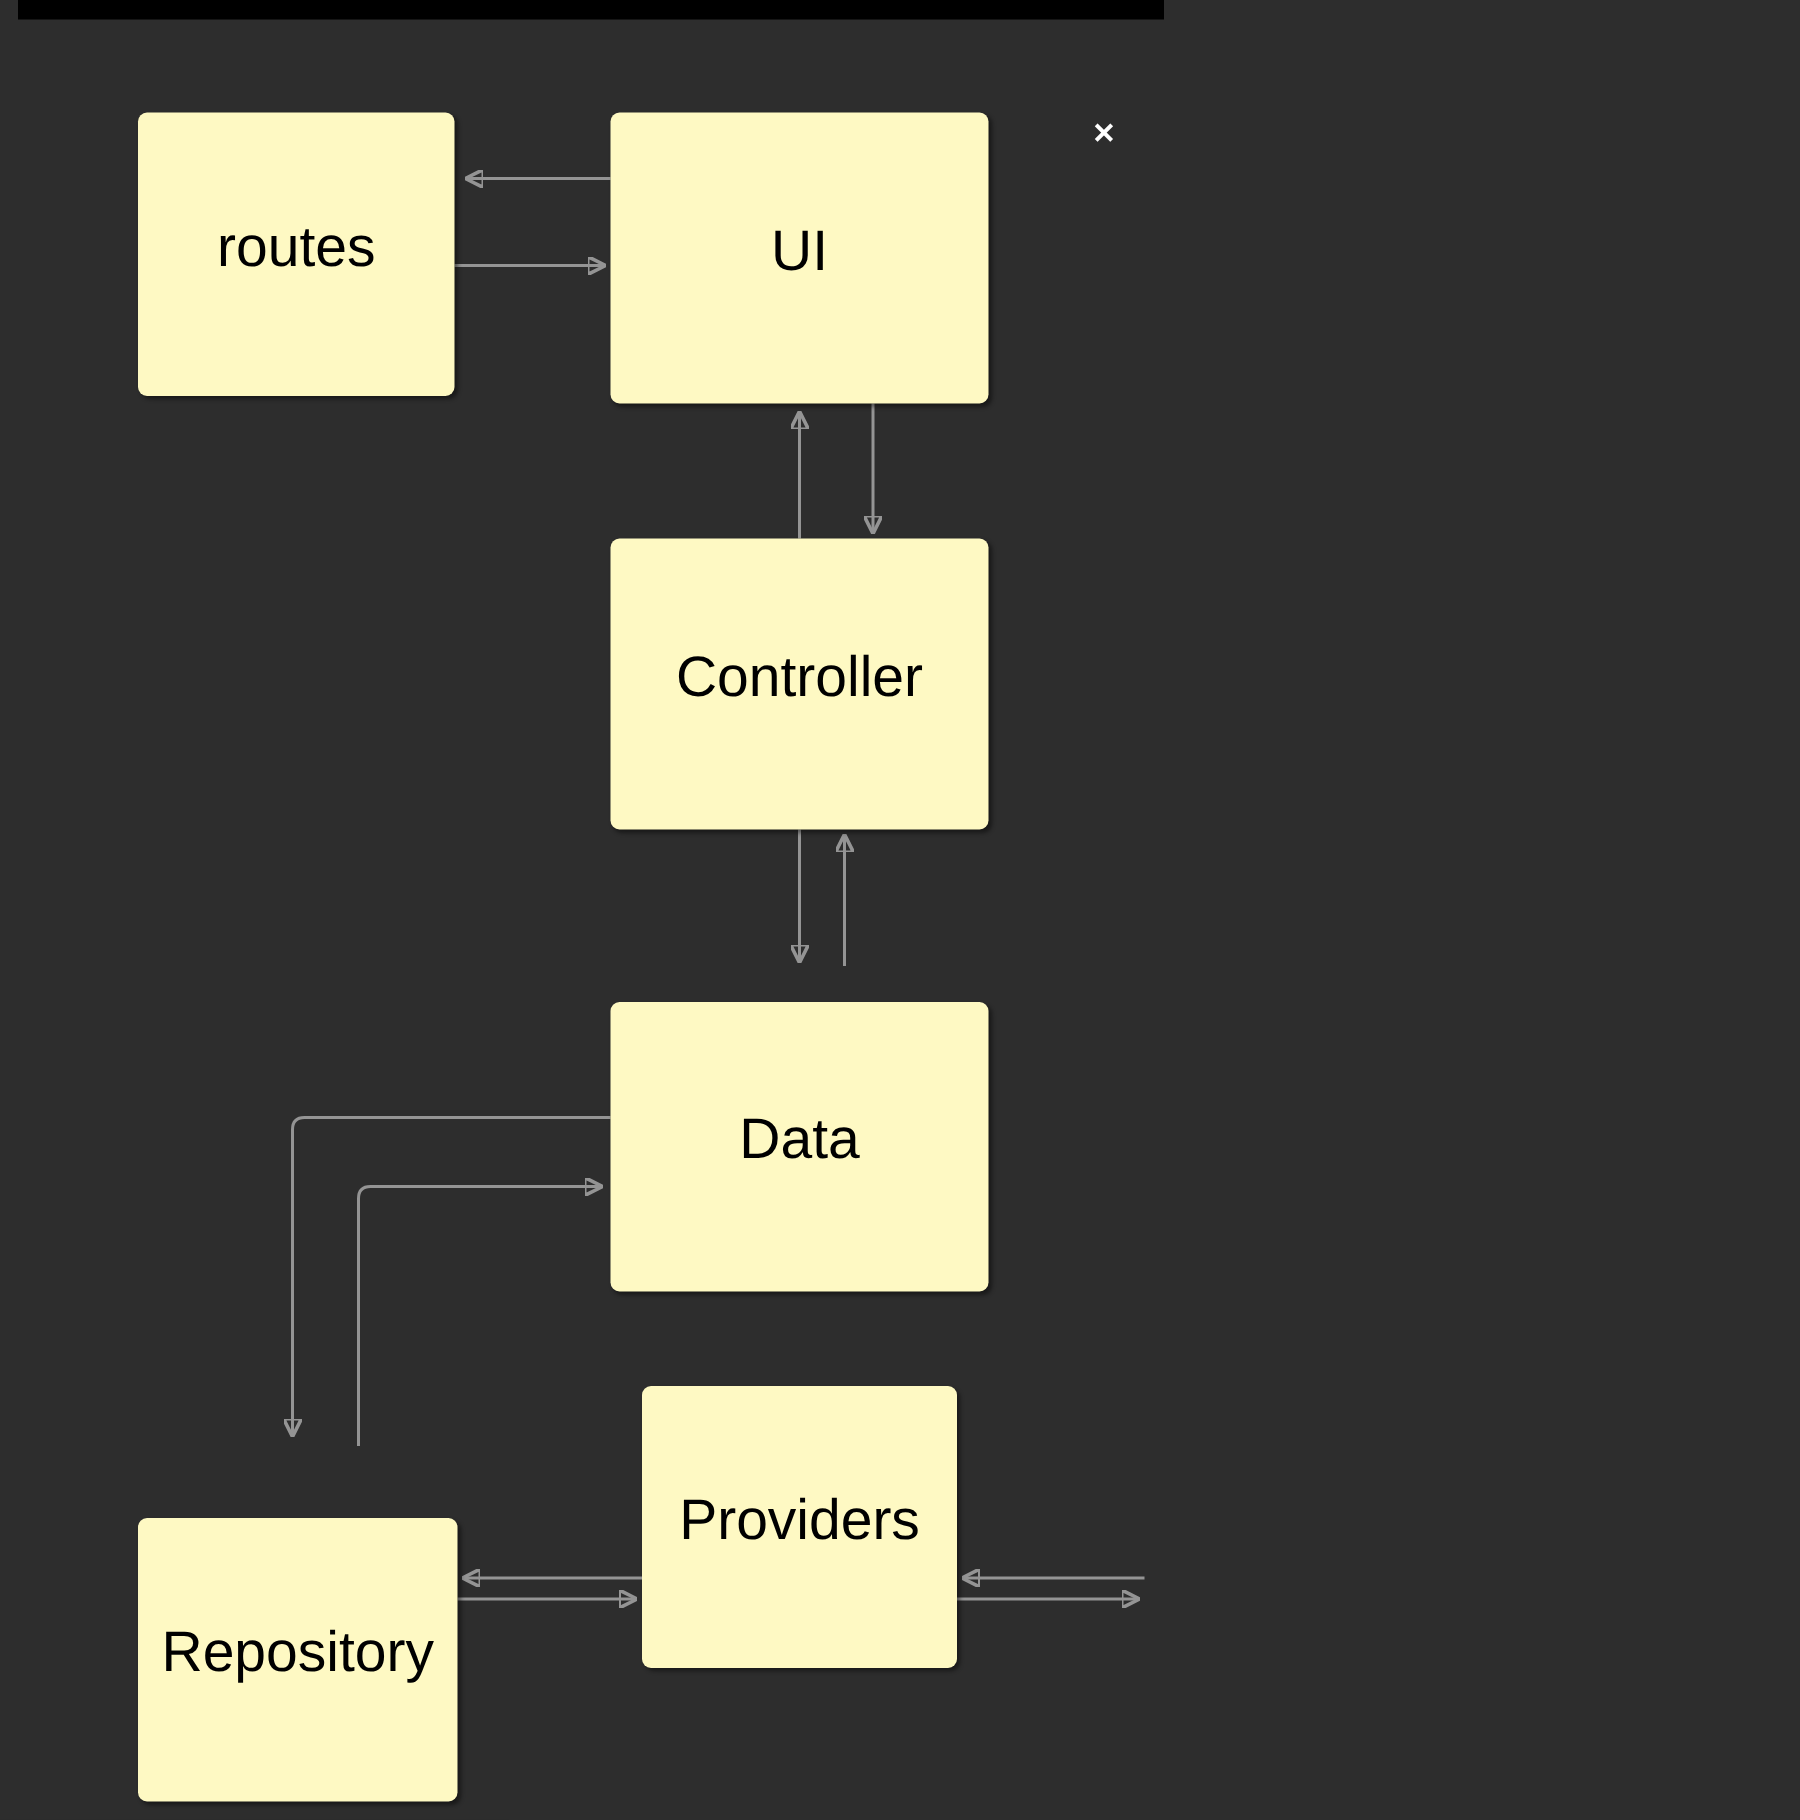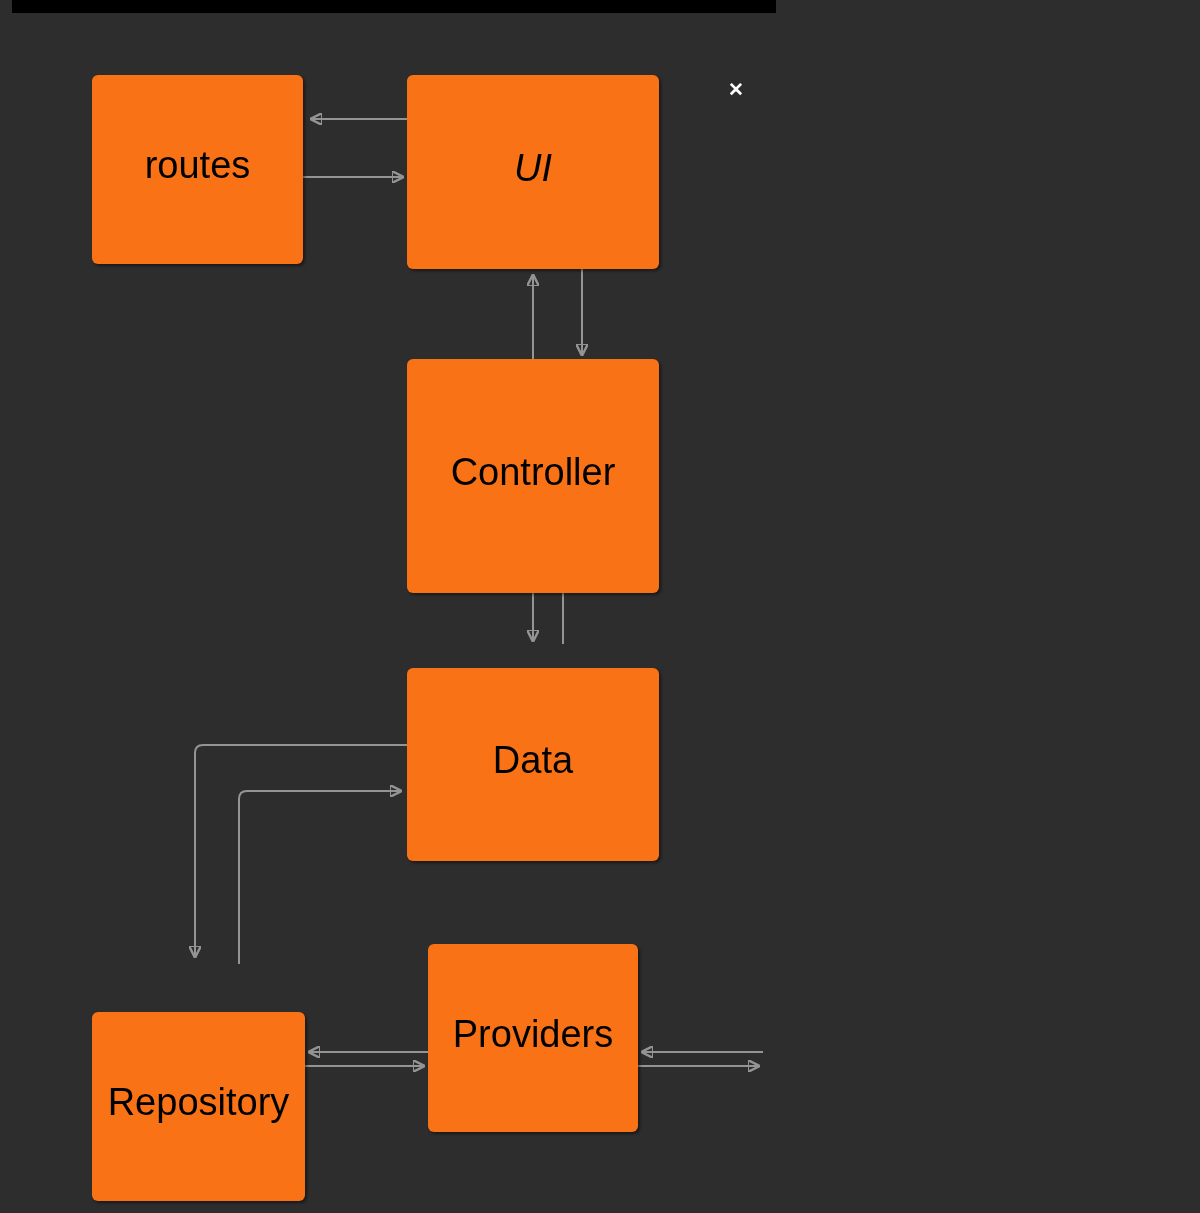"routes" .node { background: #f97316 -> #fef9c3 }
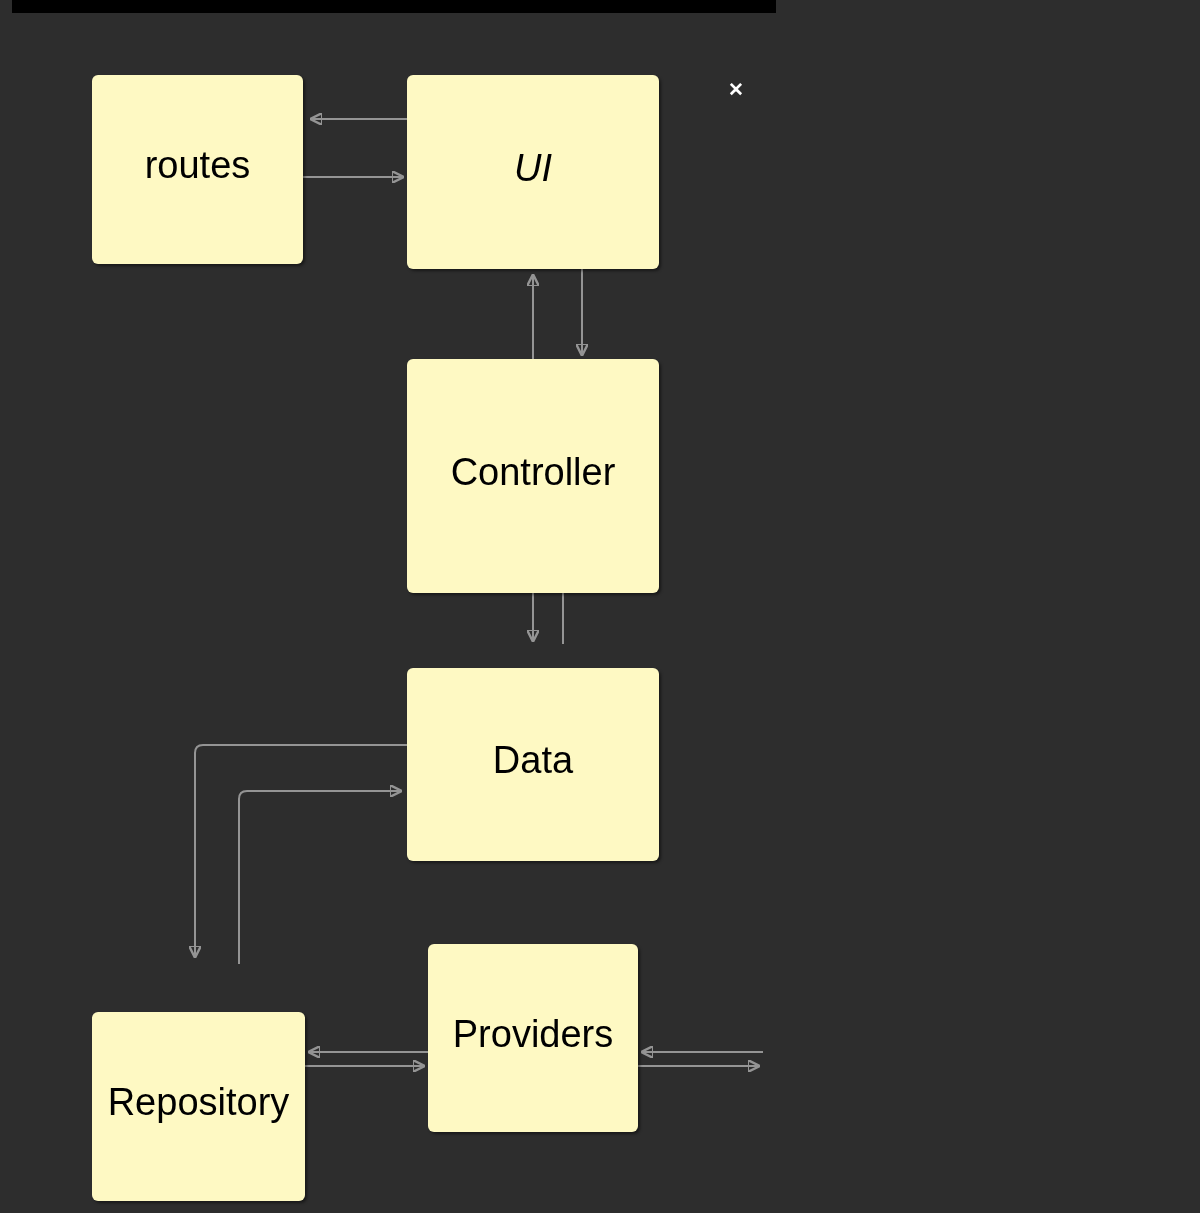"UI" div.node { font-style: italic -> none }
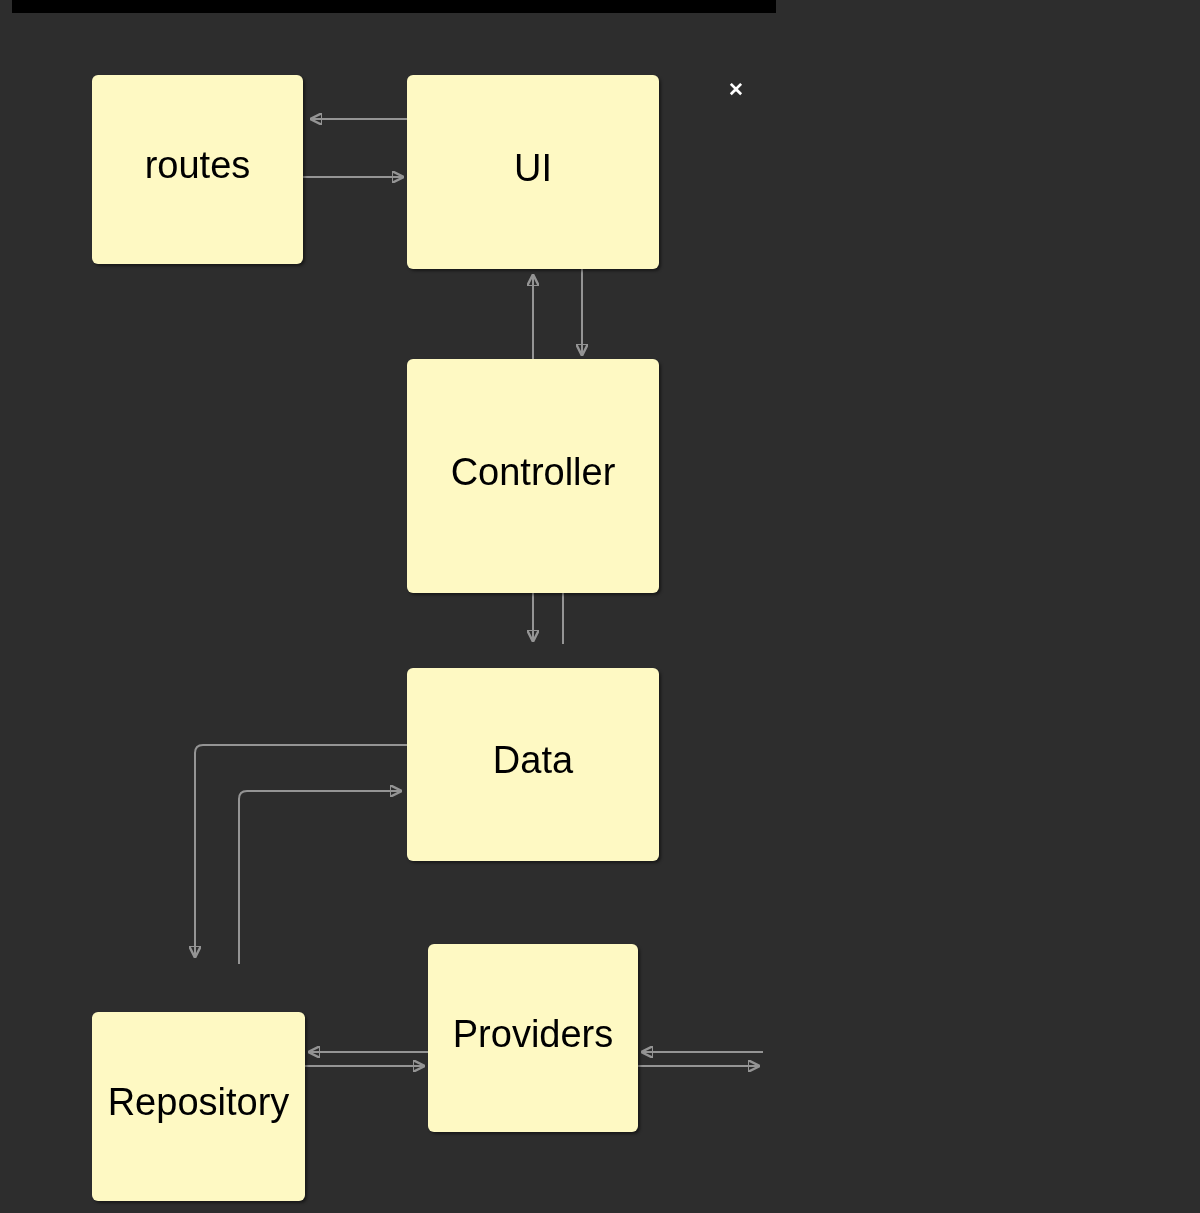"Controller" div.node { height: 234px -> 194px }
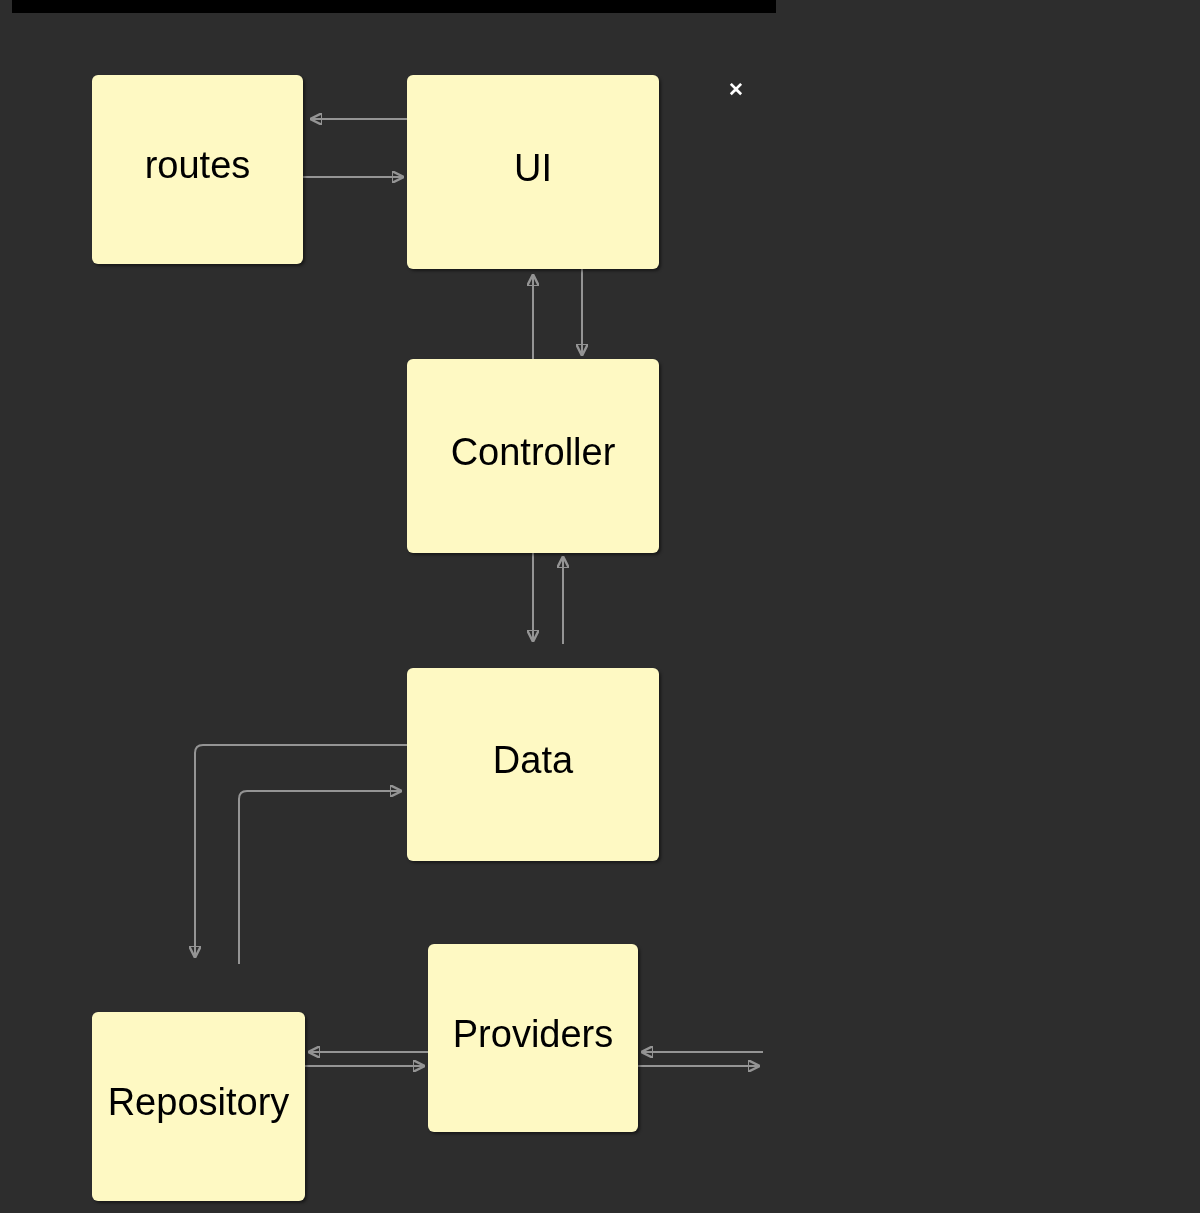"Providers" div.node { top: 944px -> 924px }
